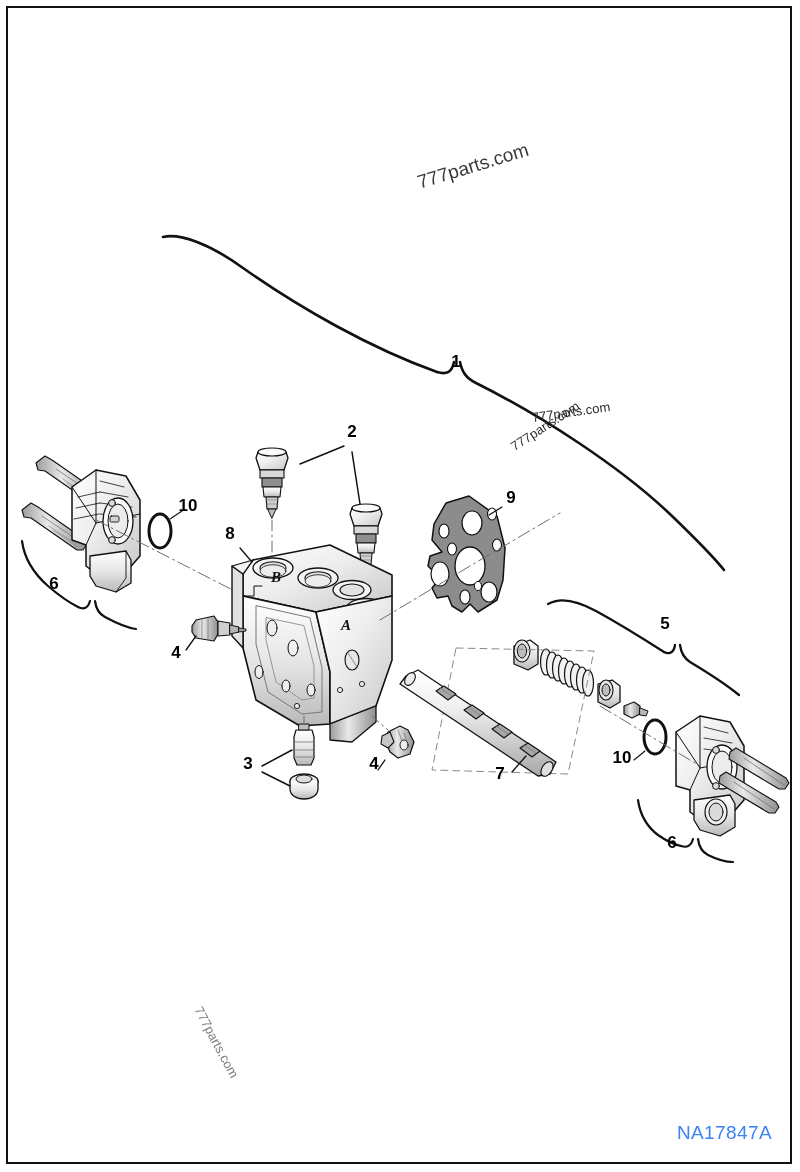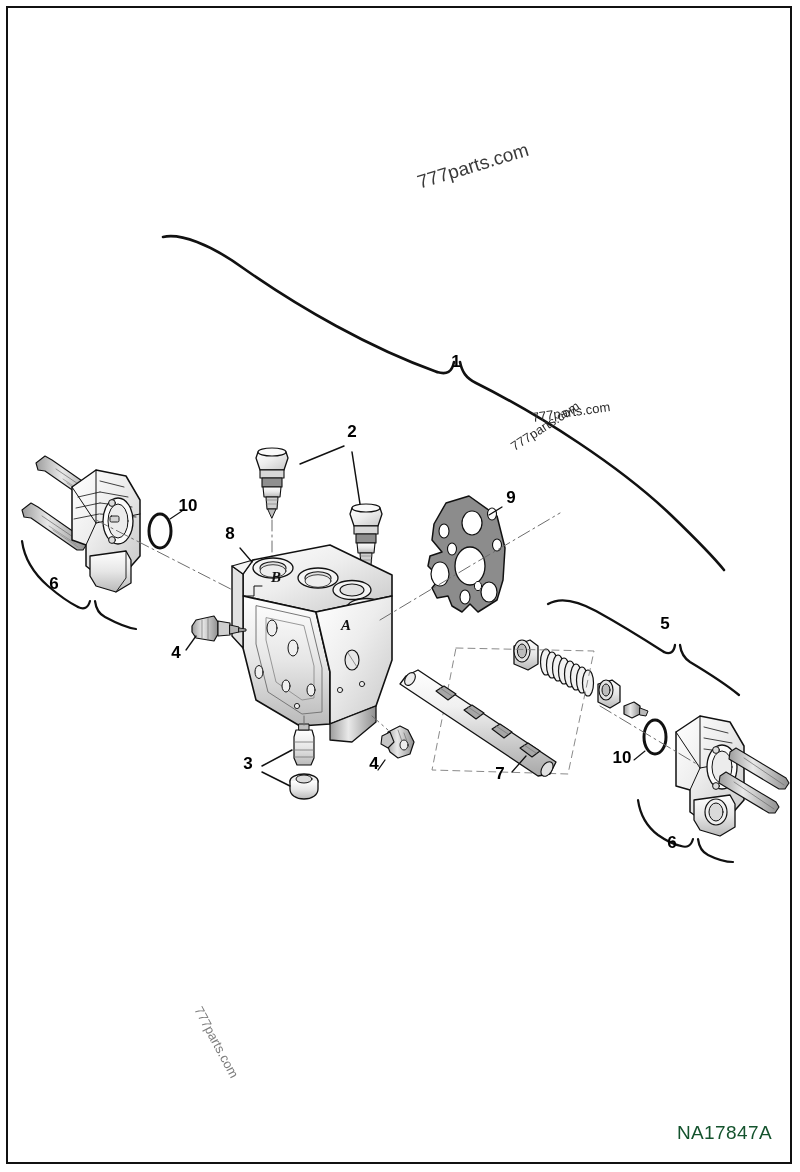"NA17847A" .doccode { color: #14532d -> #3b82f6 }
